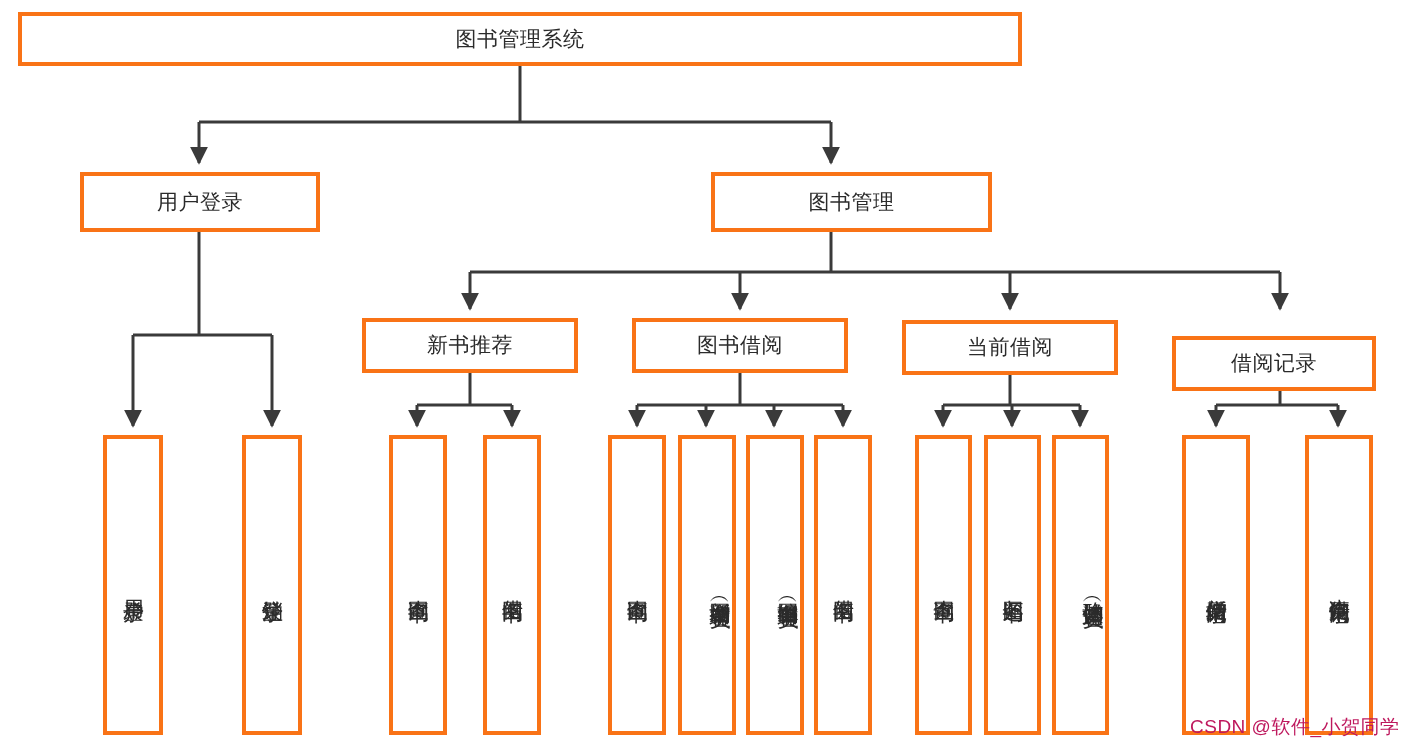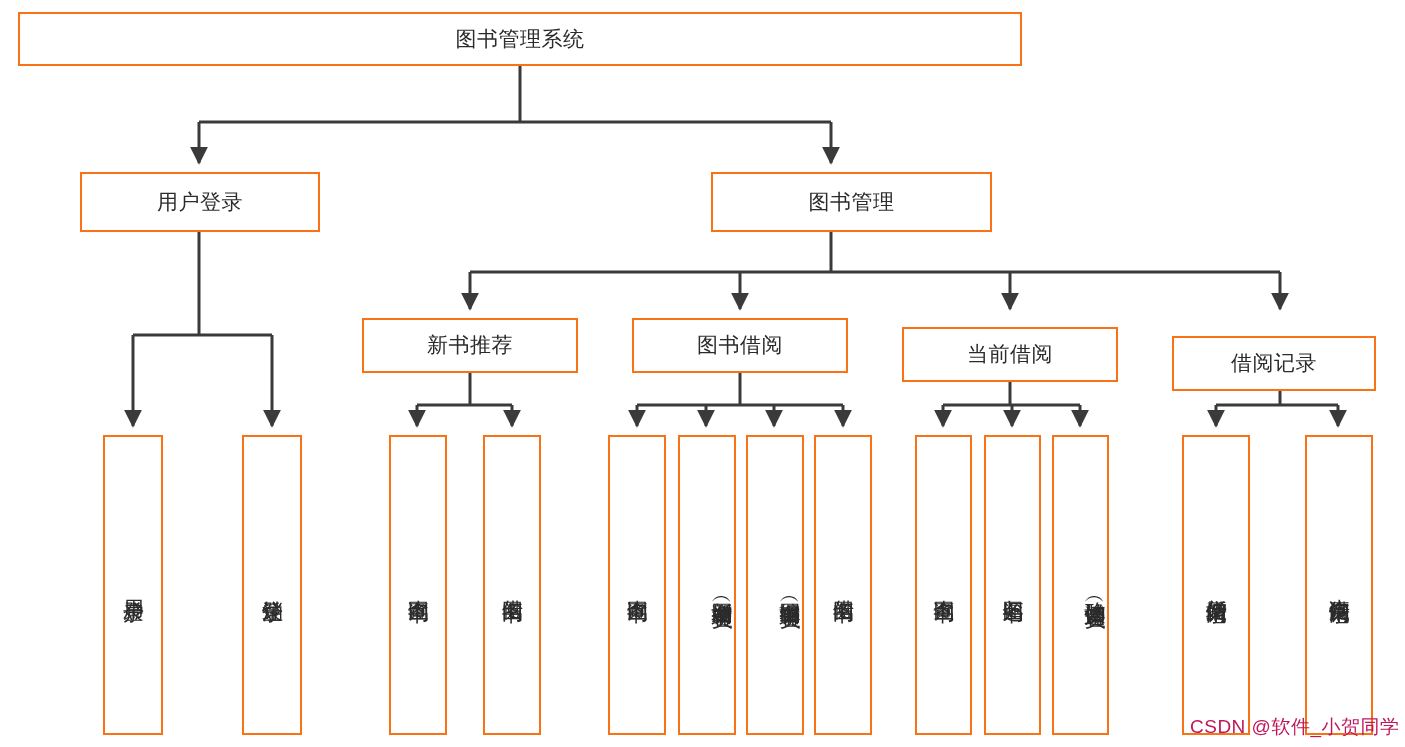"图书管理系统" .node { border: 2px solid #f97316 -> 4px solid #f97316 }
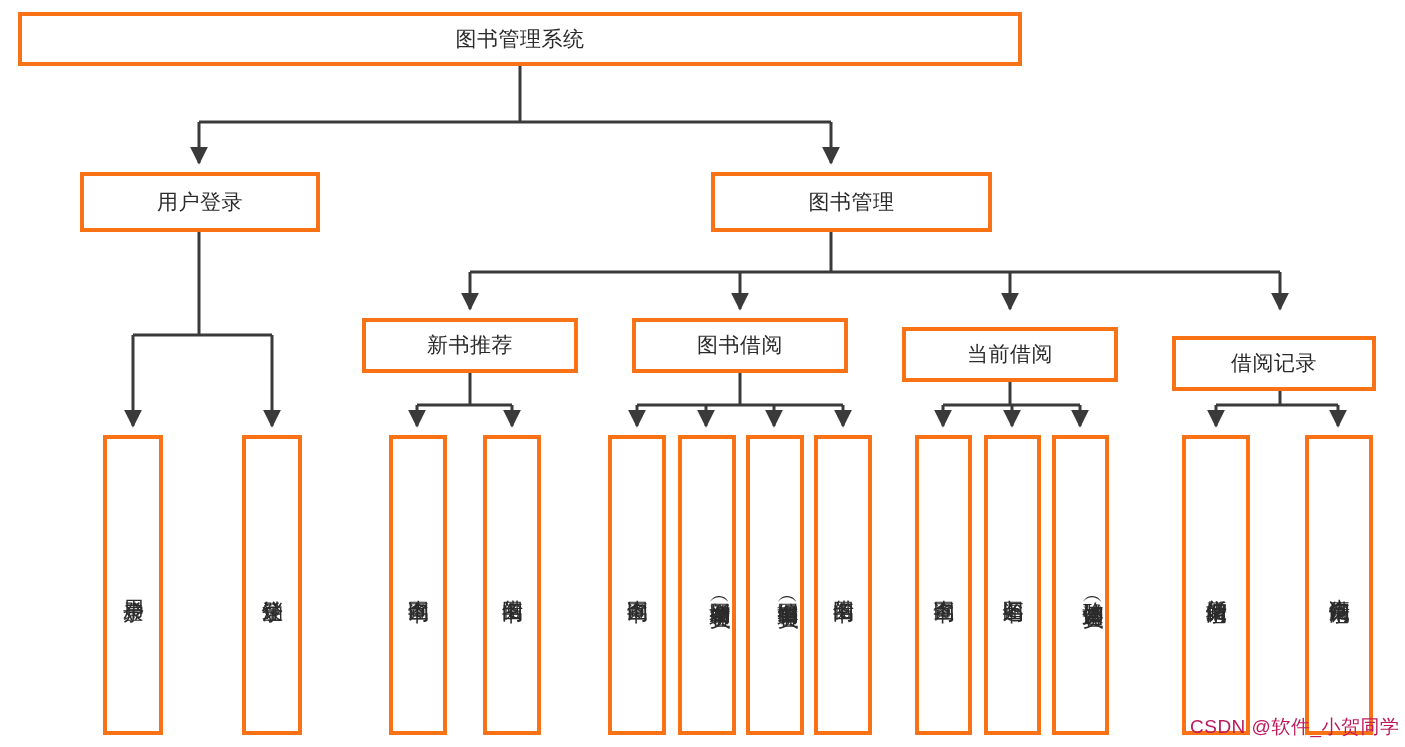"当前借阅" div.node { top: 327px -> 320px }
